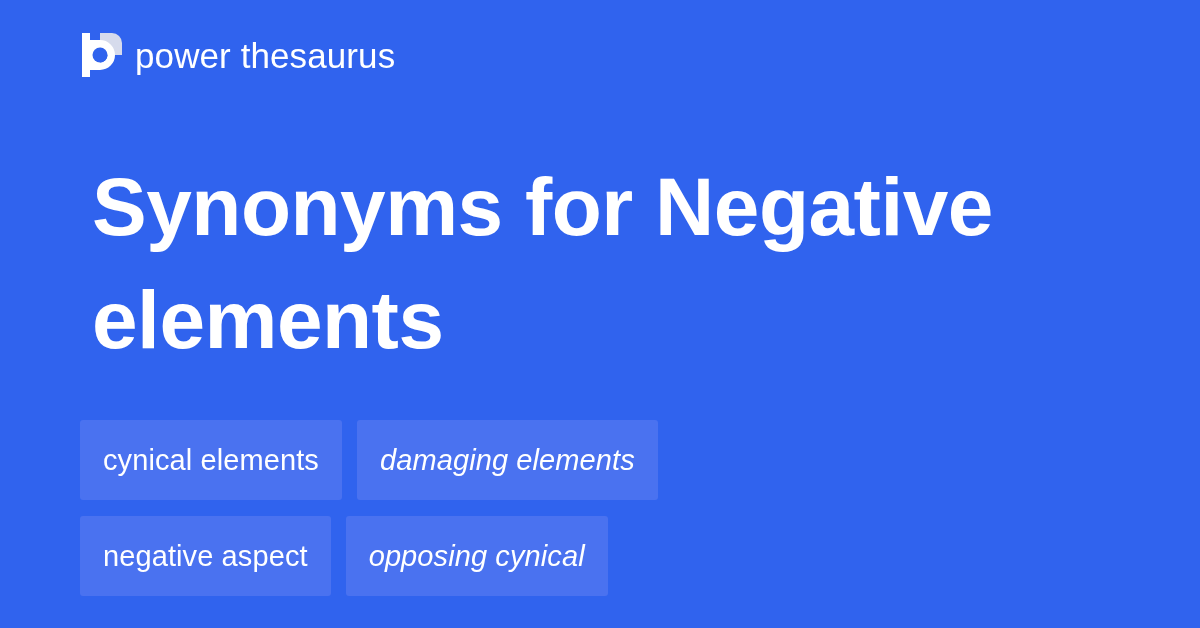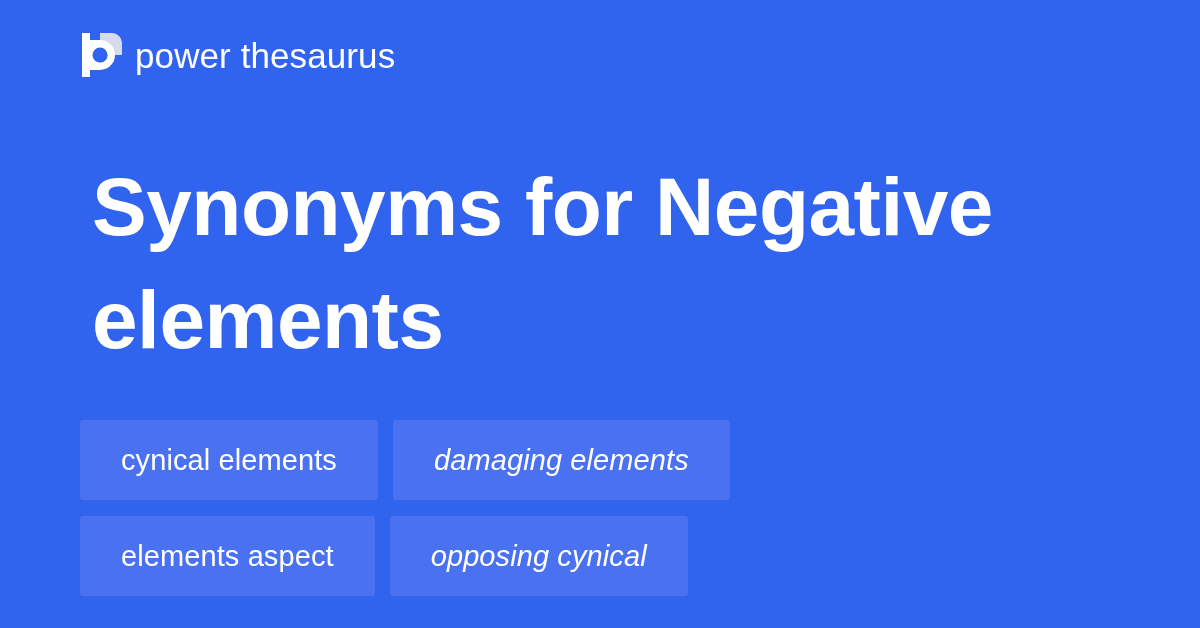"cynical elements" .chip { padding: 0 41px -> 0 23px }
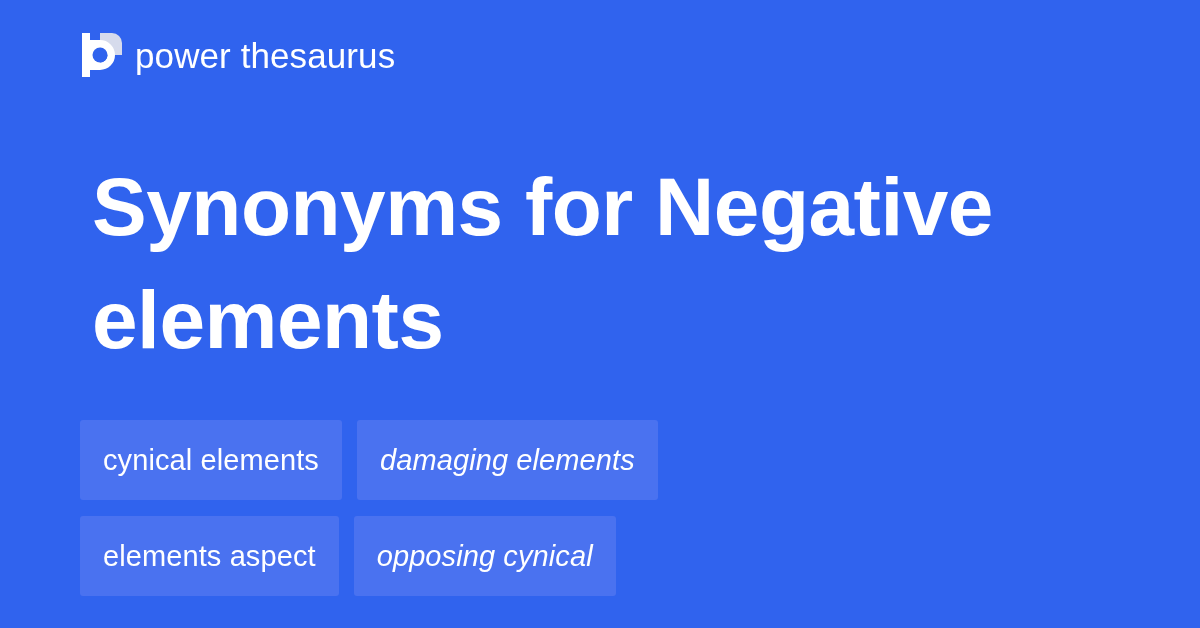"elements aspect" div.chip { text: elements -> negative }
